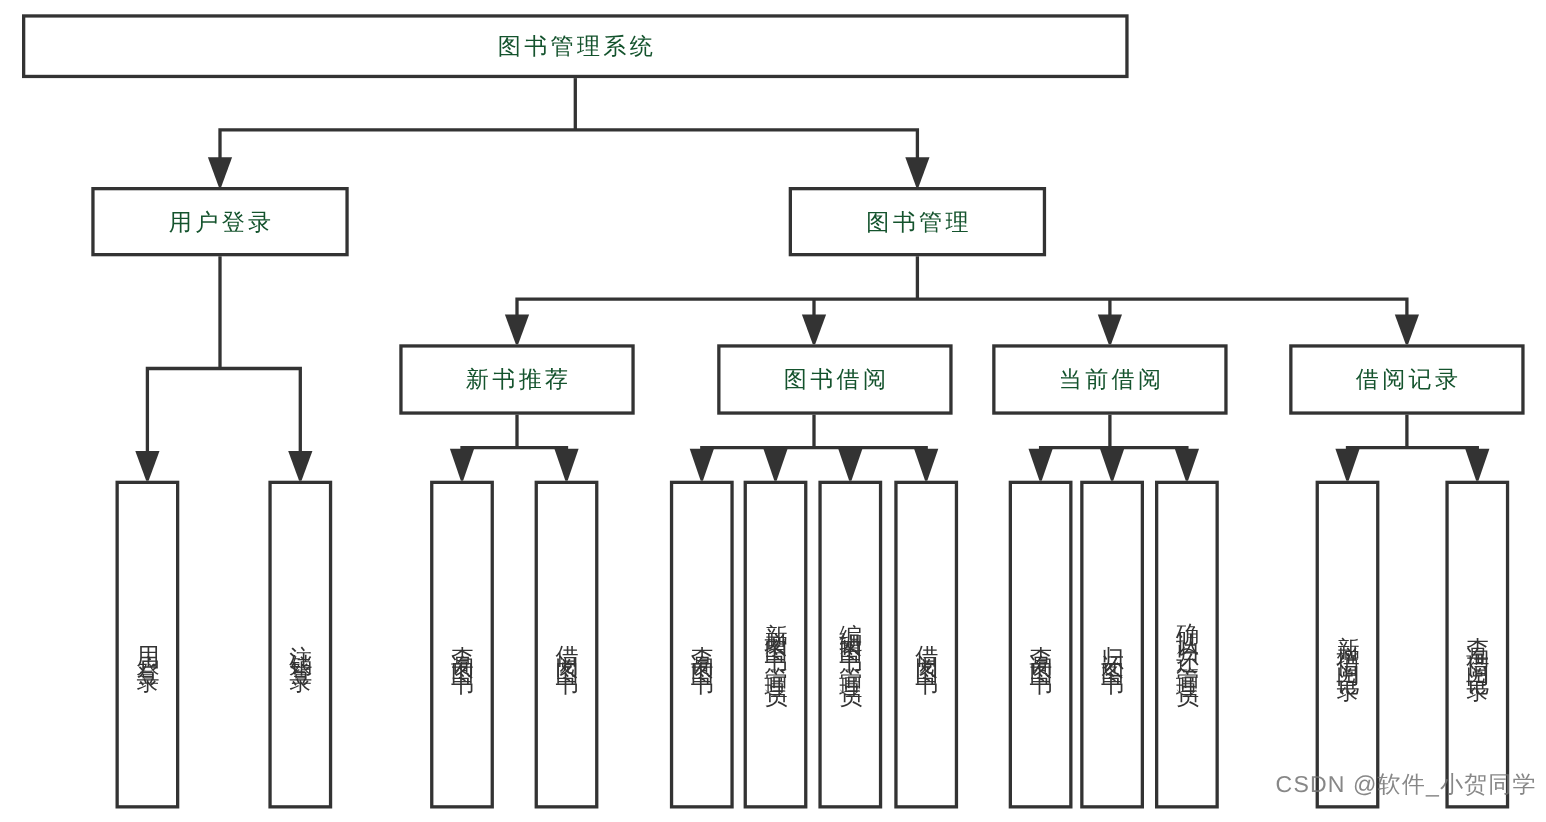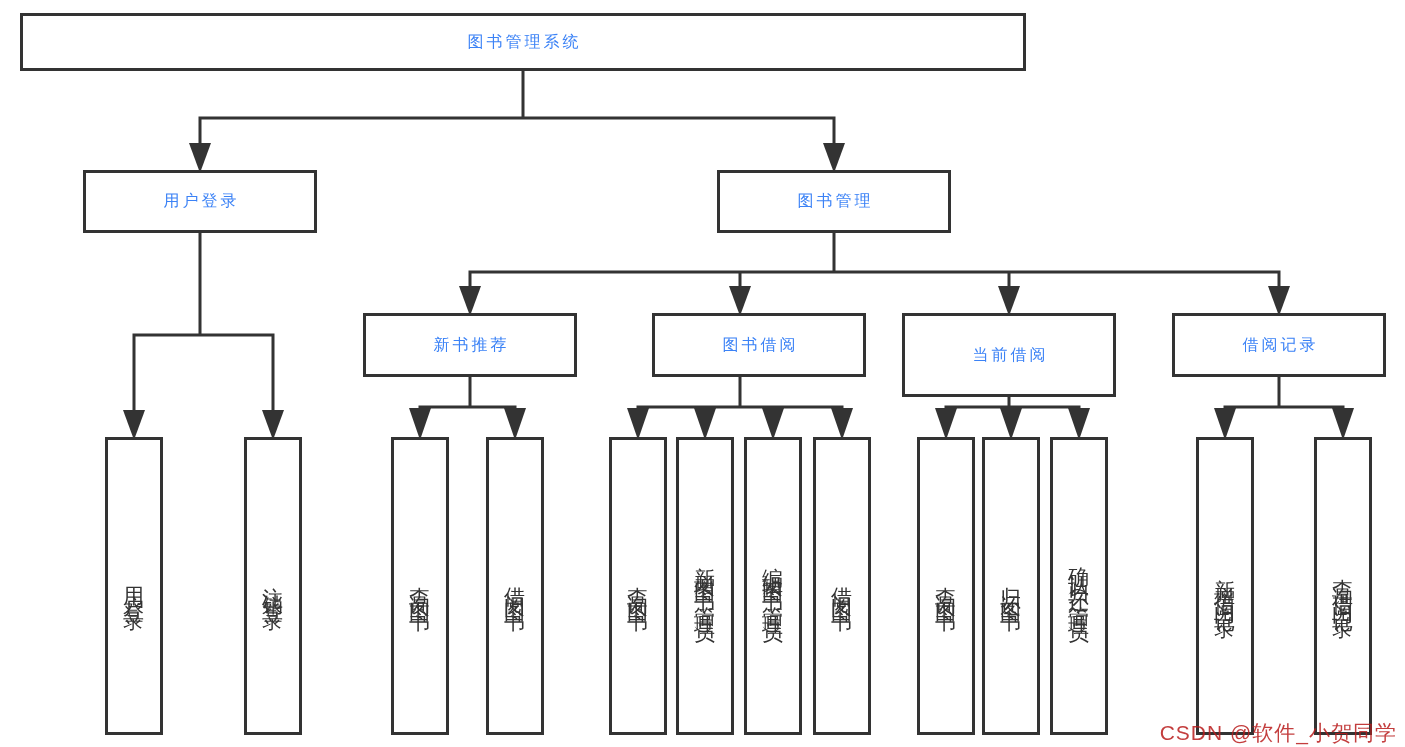"图书管理系统" .box { color: #3b82f6 -> #14532d; font-size: 16px -> 21px }
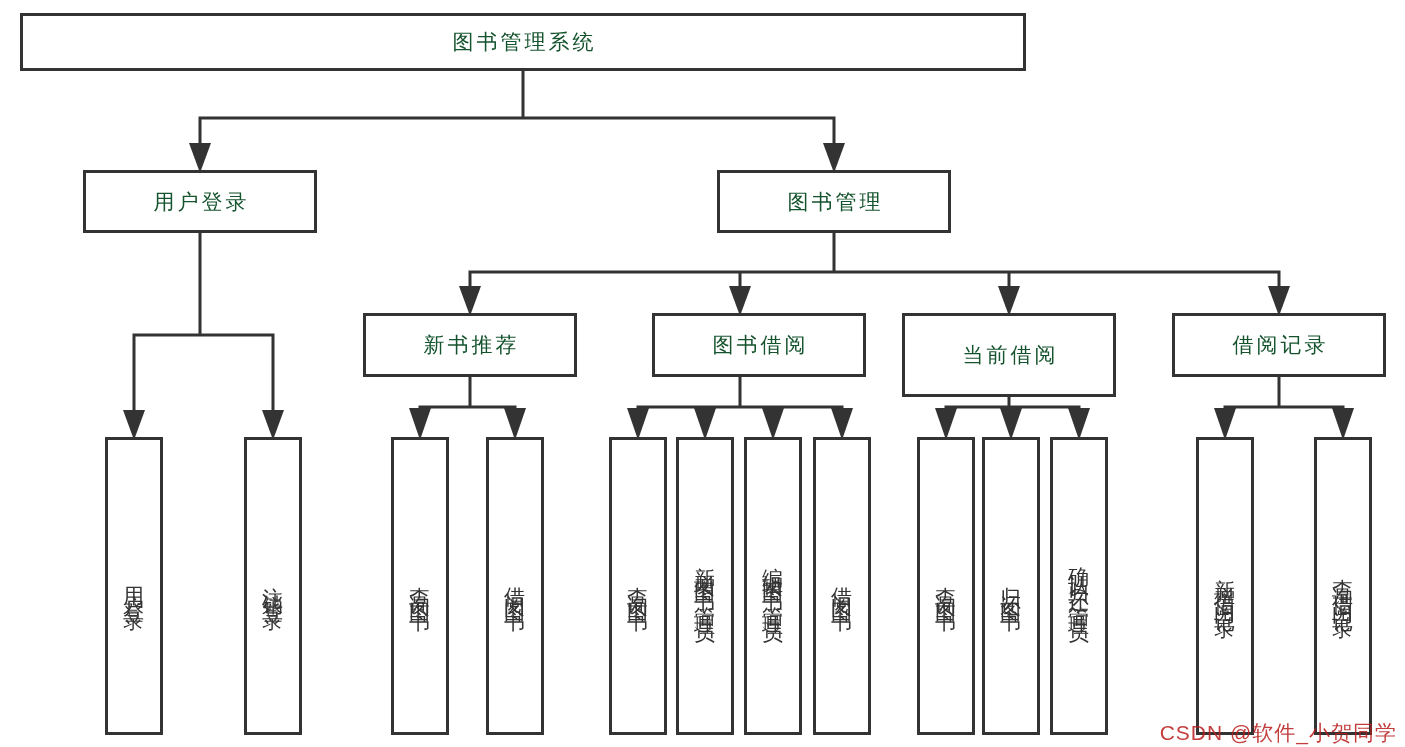"当前借阅" div.box { height: 84px -> 64px }
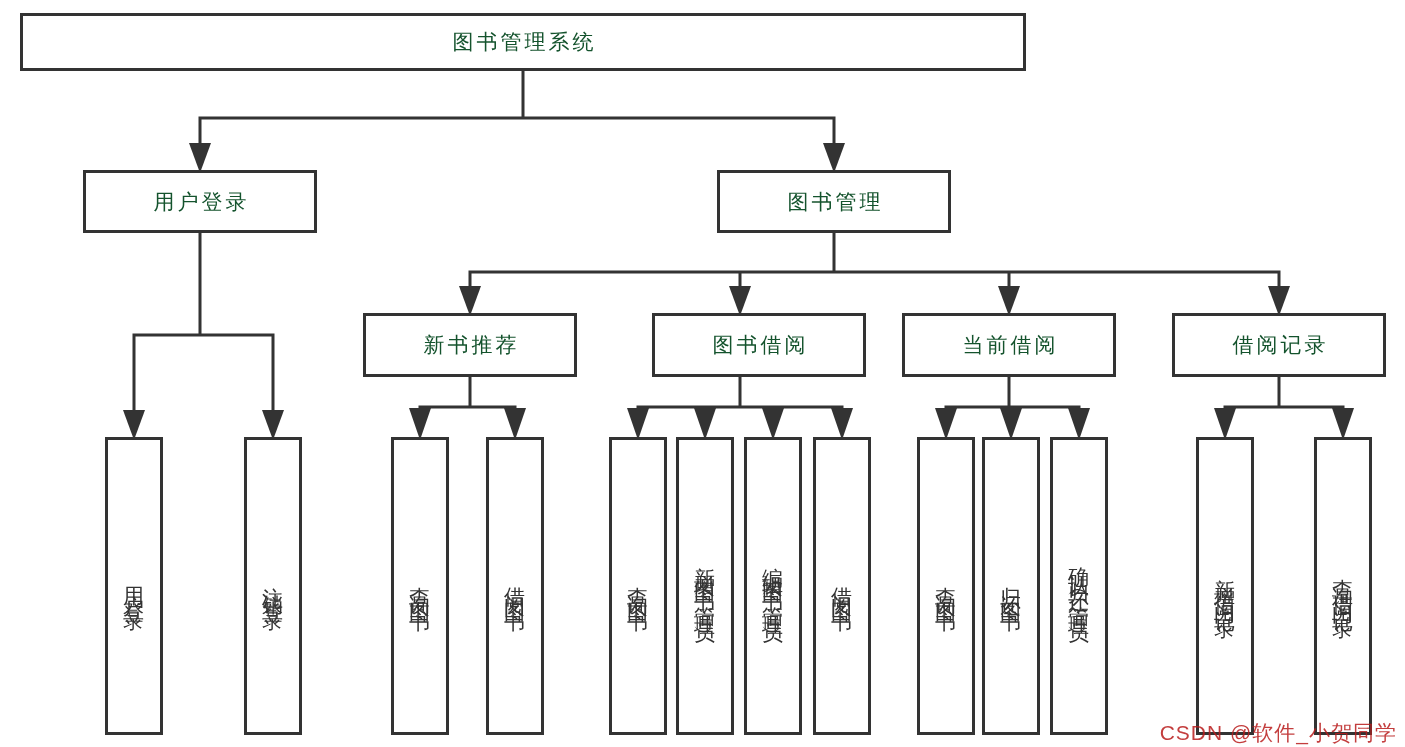"CSDN @软件_小贺同学" #watermark { bottom: 0 -> 20px; color: #b91c1c -> #737373 }
